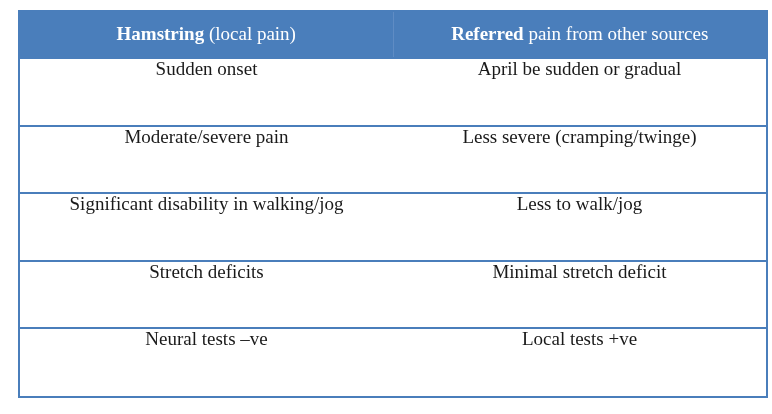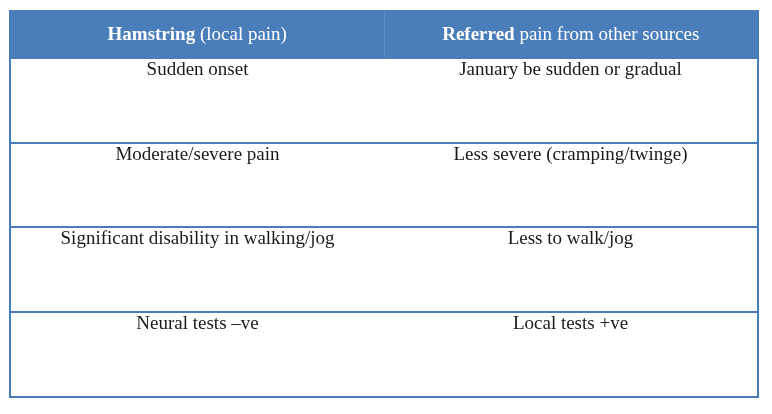"Hamstring (local pain)" .table-wrap { left: 9px -> 18px }
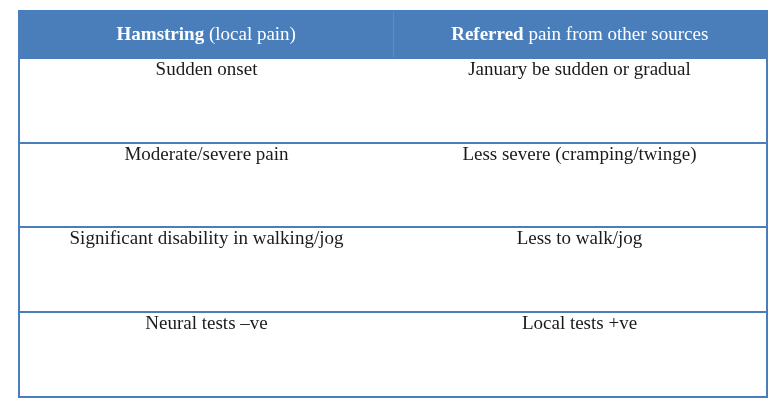"January be sudden or gradual" td.data-cell { text: January -> April }
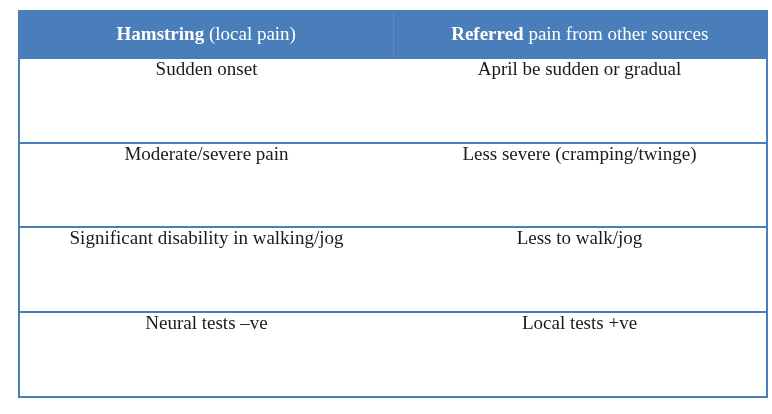"Stretch deficits" tr.data-row { html: none -> <tr> <td>Stretch deficits</td> <td>Minimal stretch deficit</td> </tr> }
